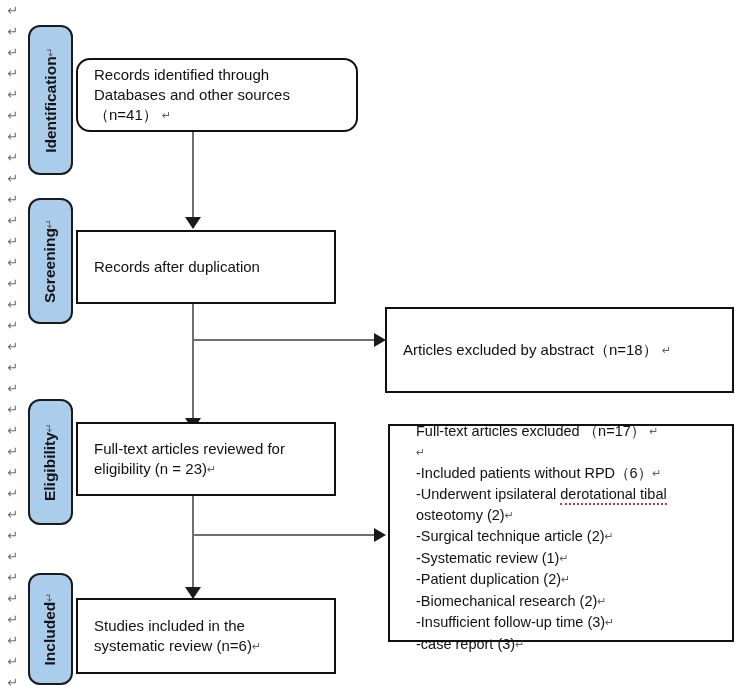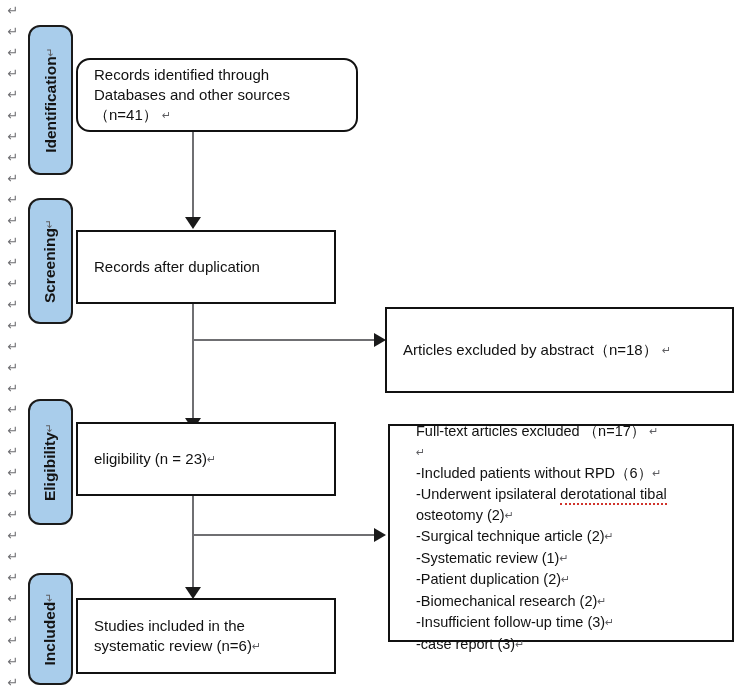"Full-text articles reviewed for" div.box-line { html: none -> <div>Full-text articles reviewed for</div> }
